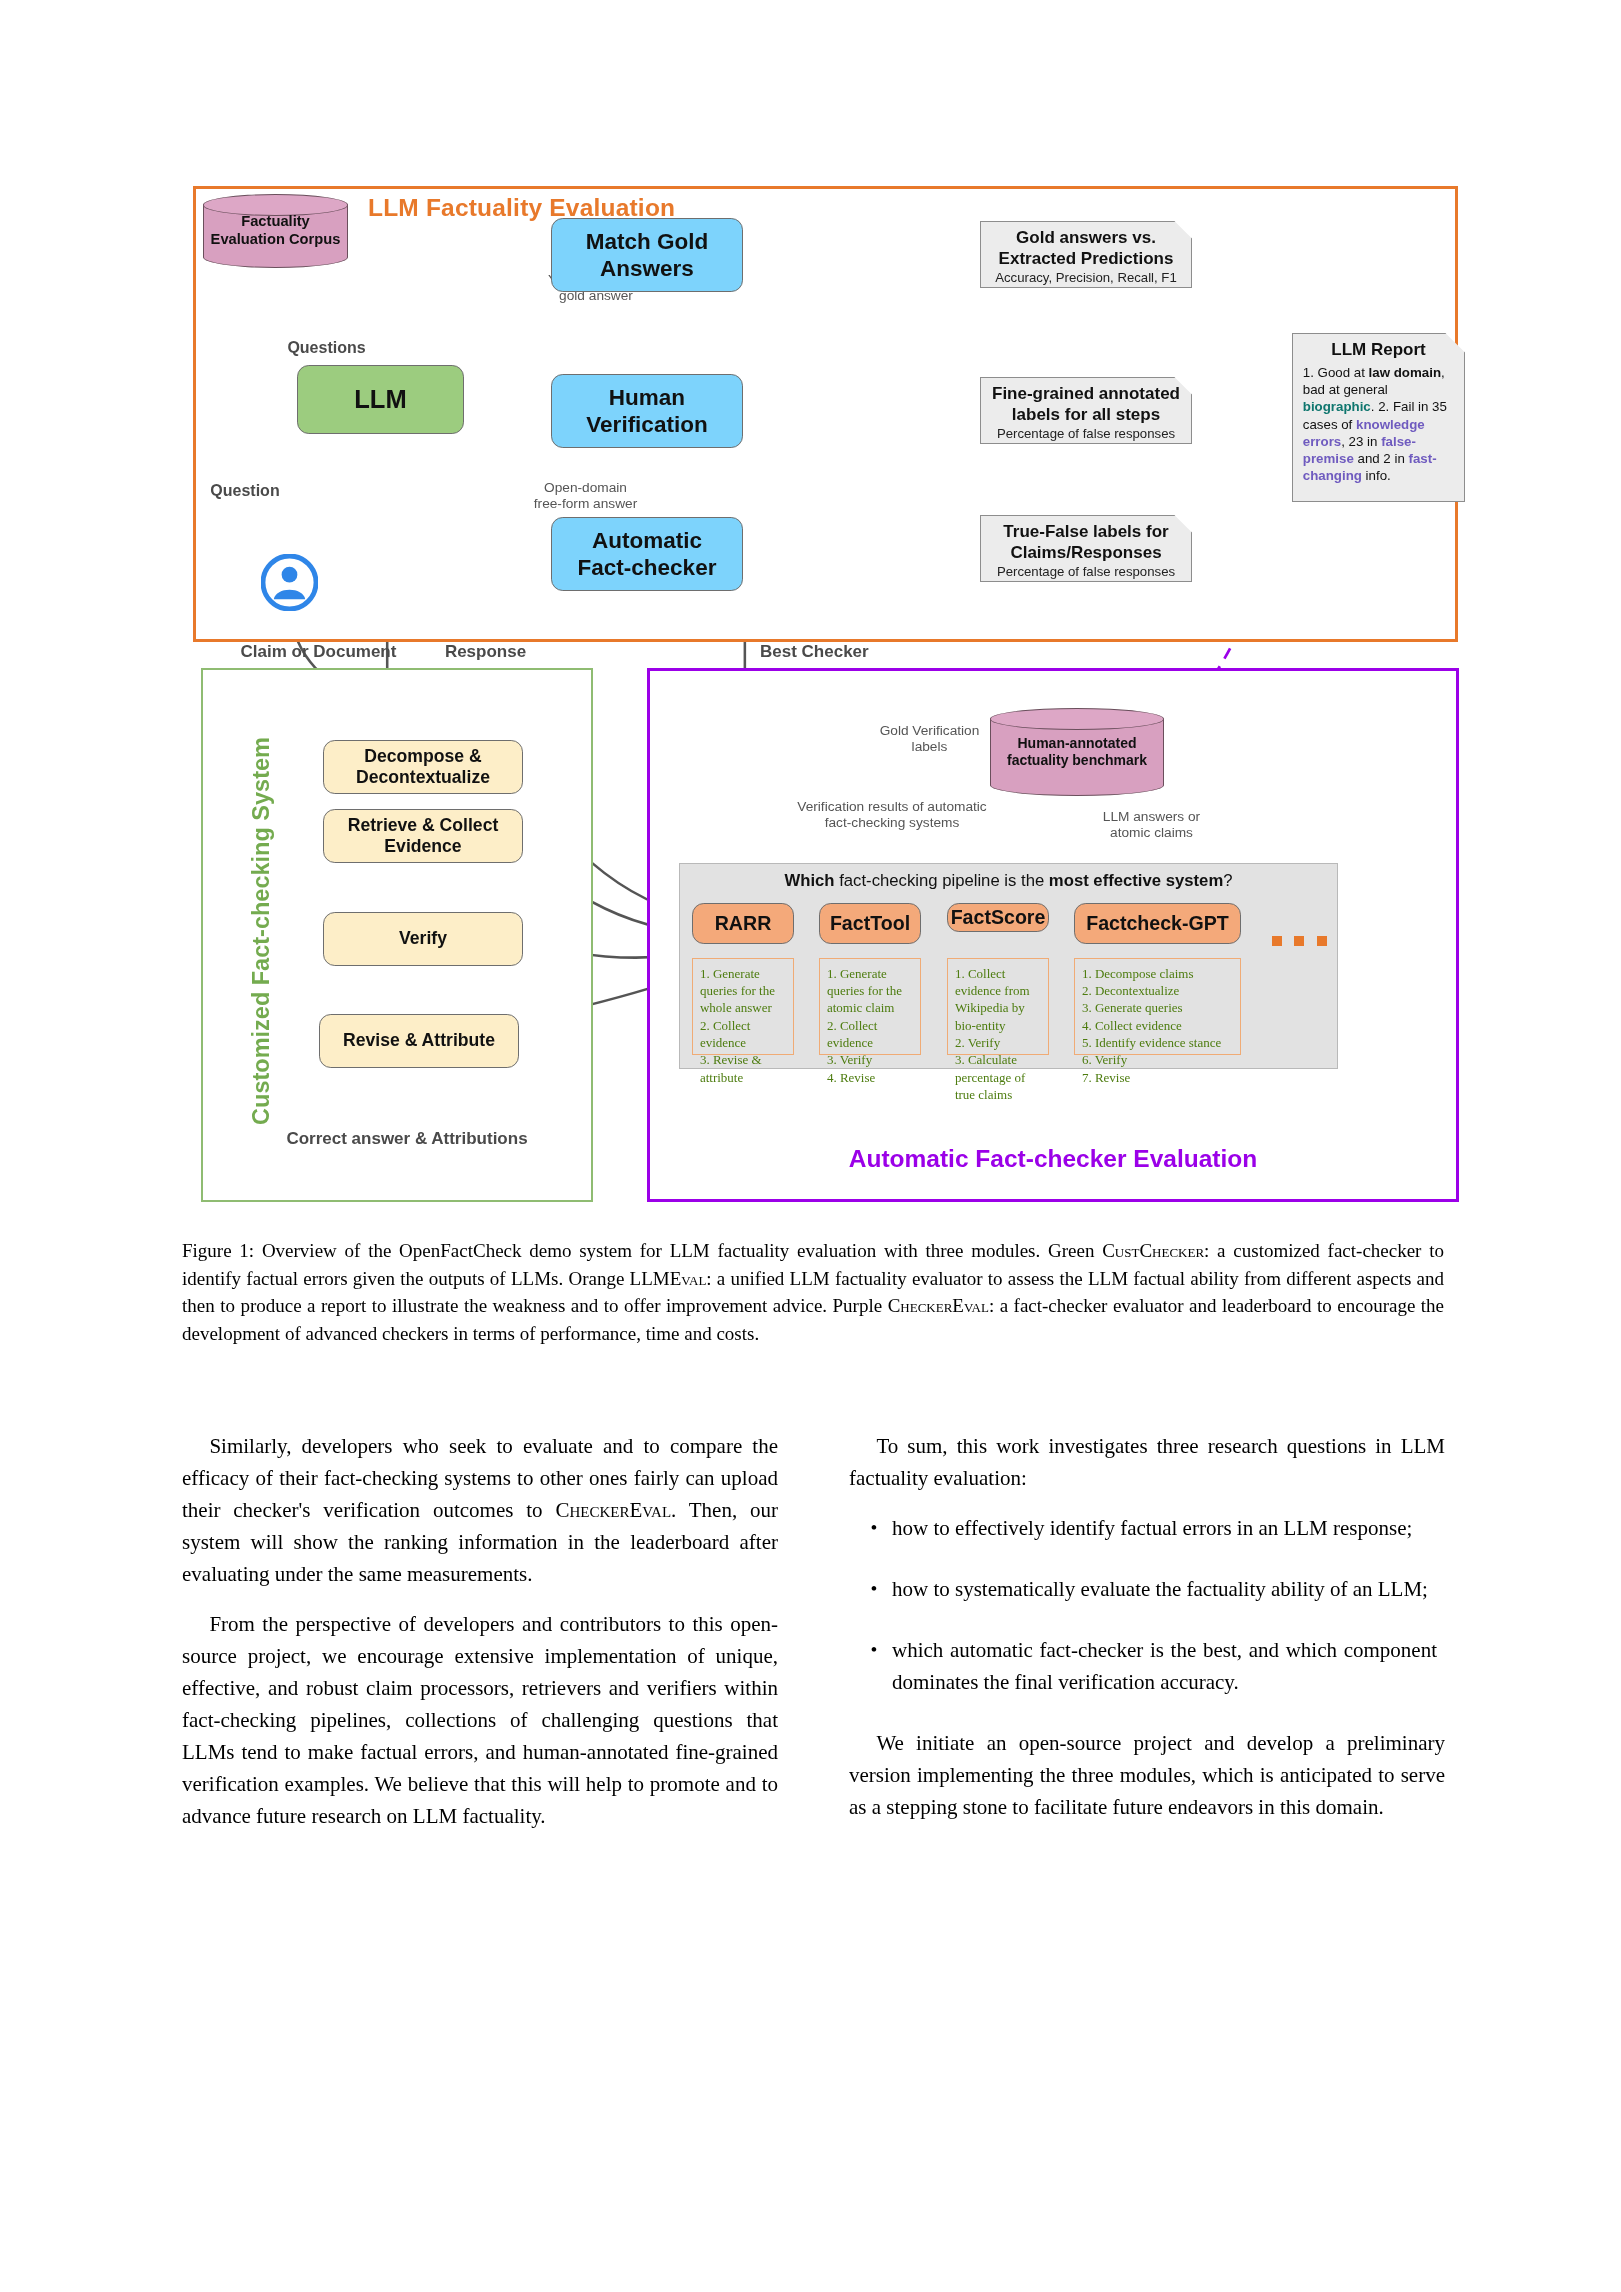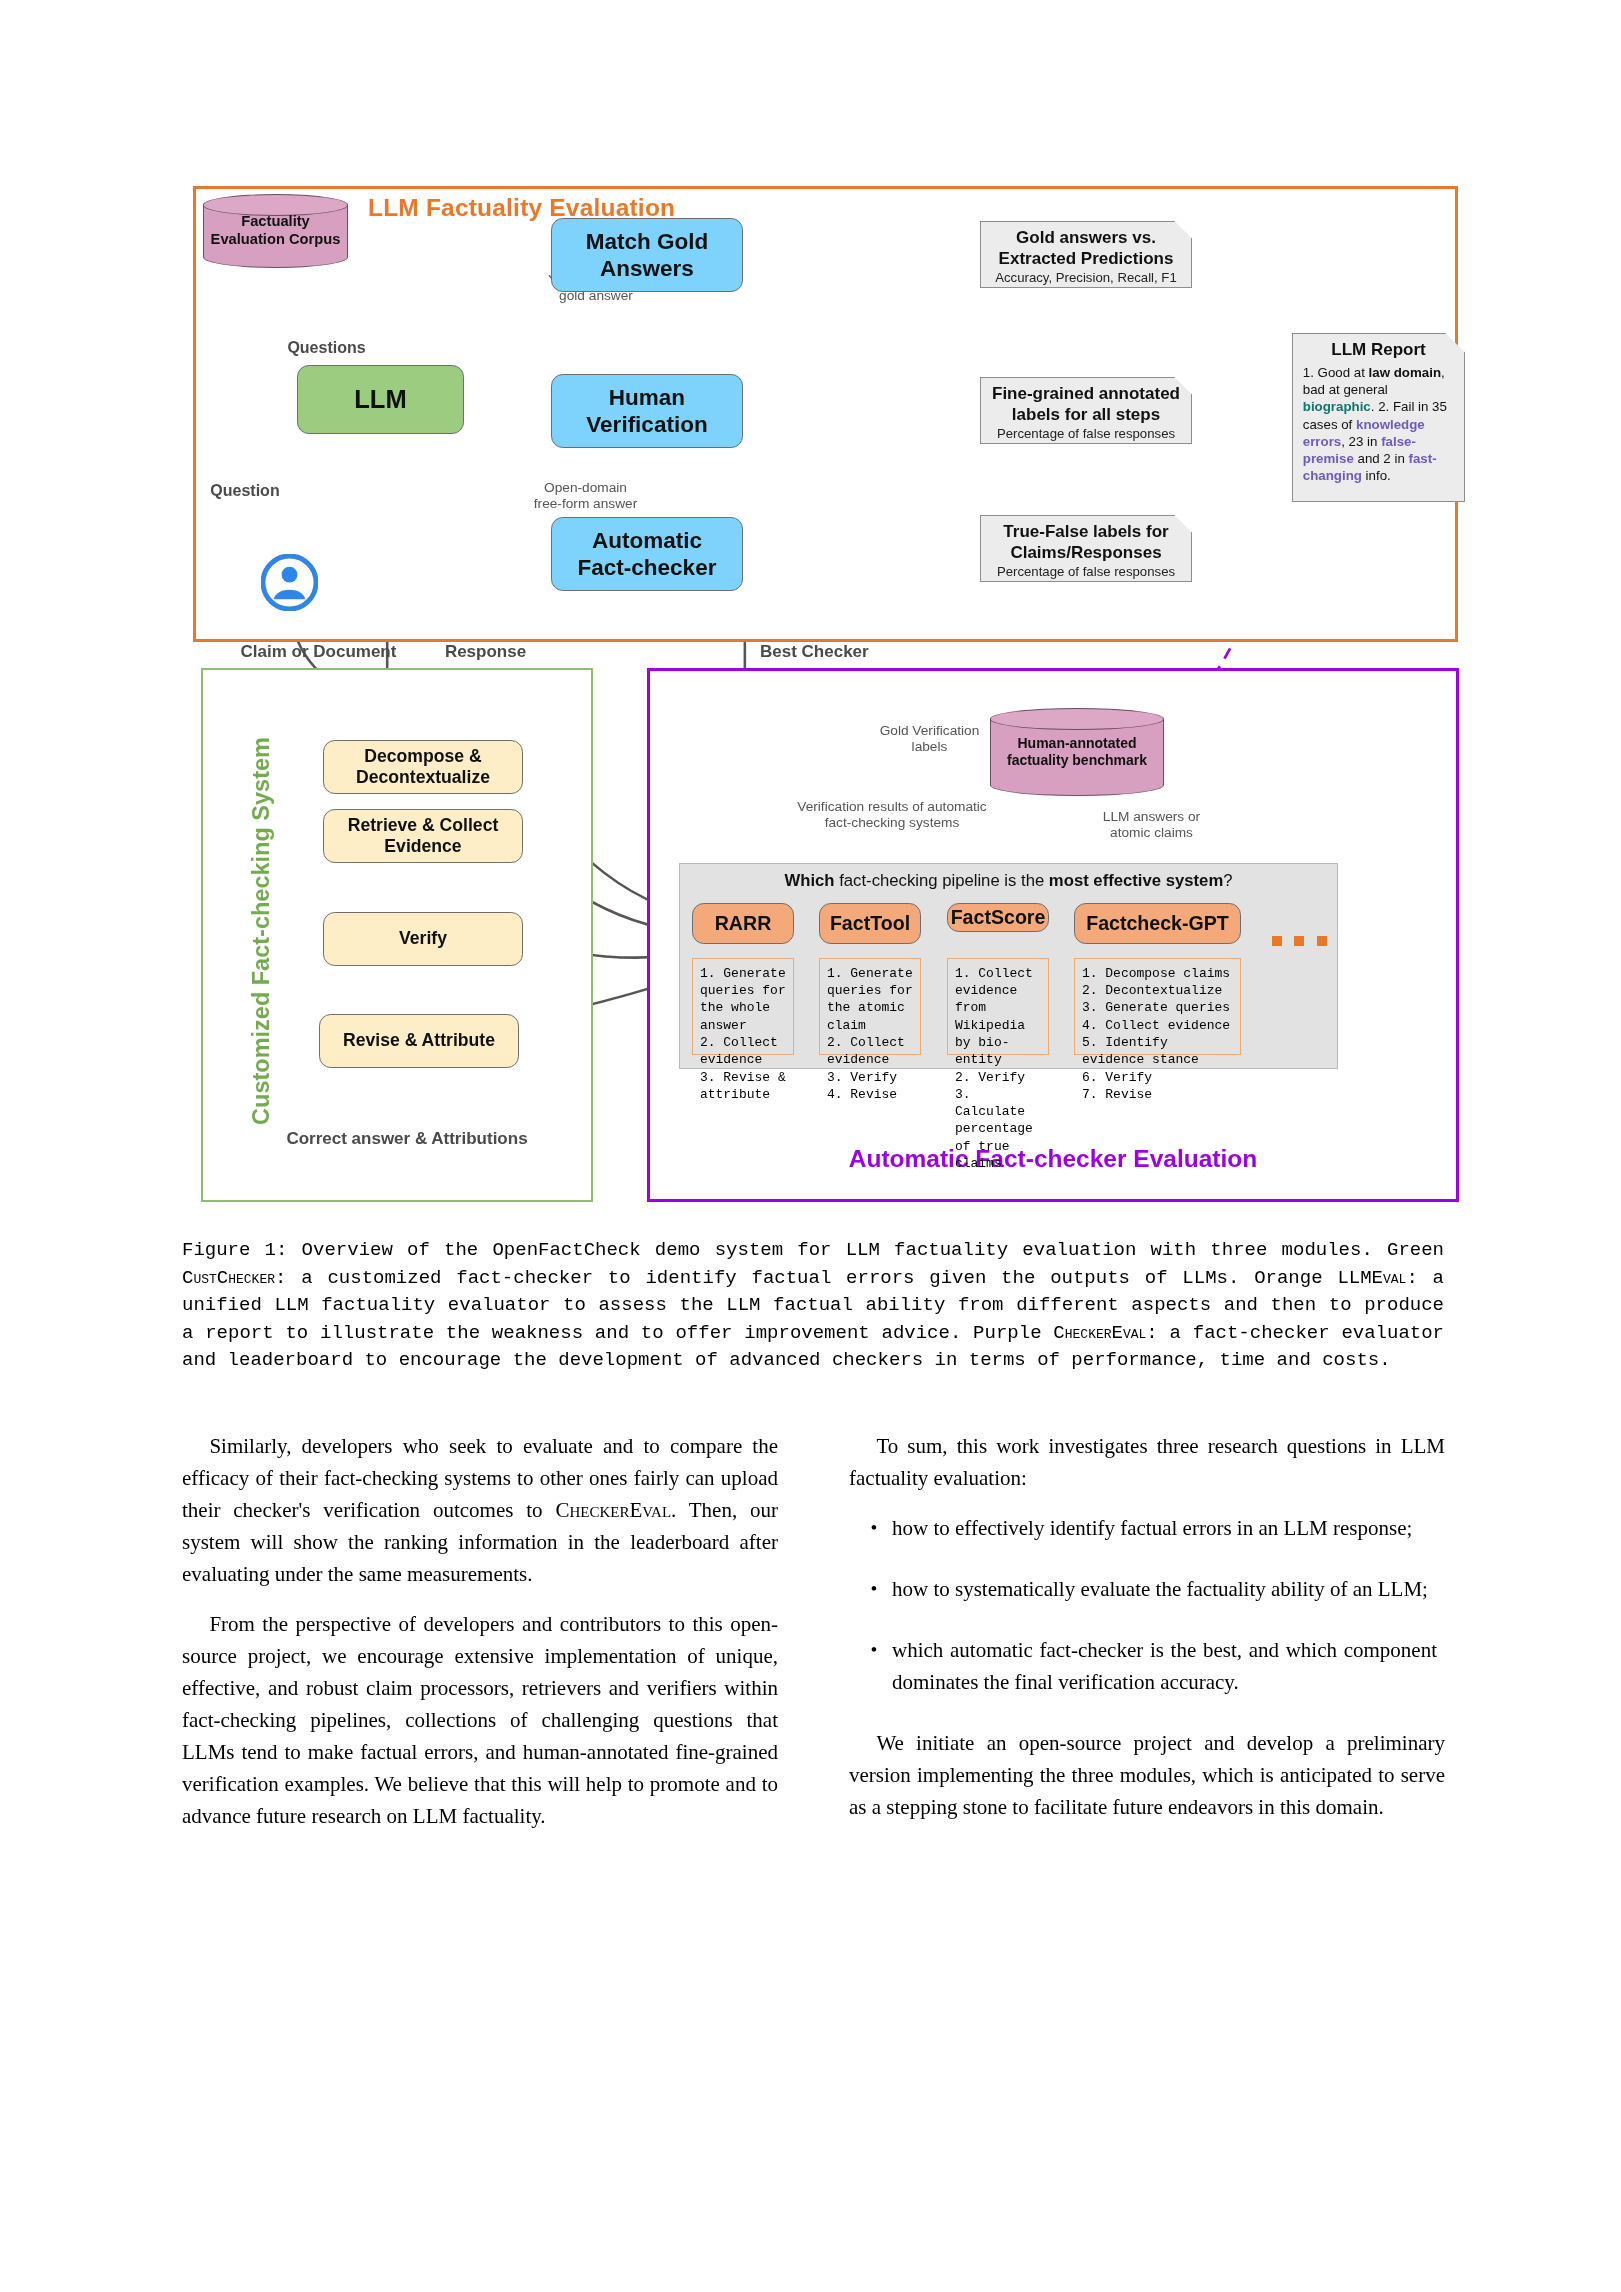"1. Generate queries for the" .steps { color: #000000 -> #4d7c0f; font-family: Liberation Mono, monospace -> Liberation Serif, serif }
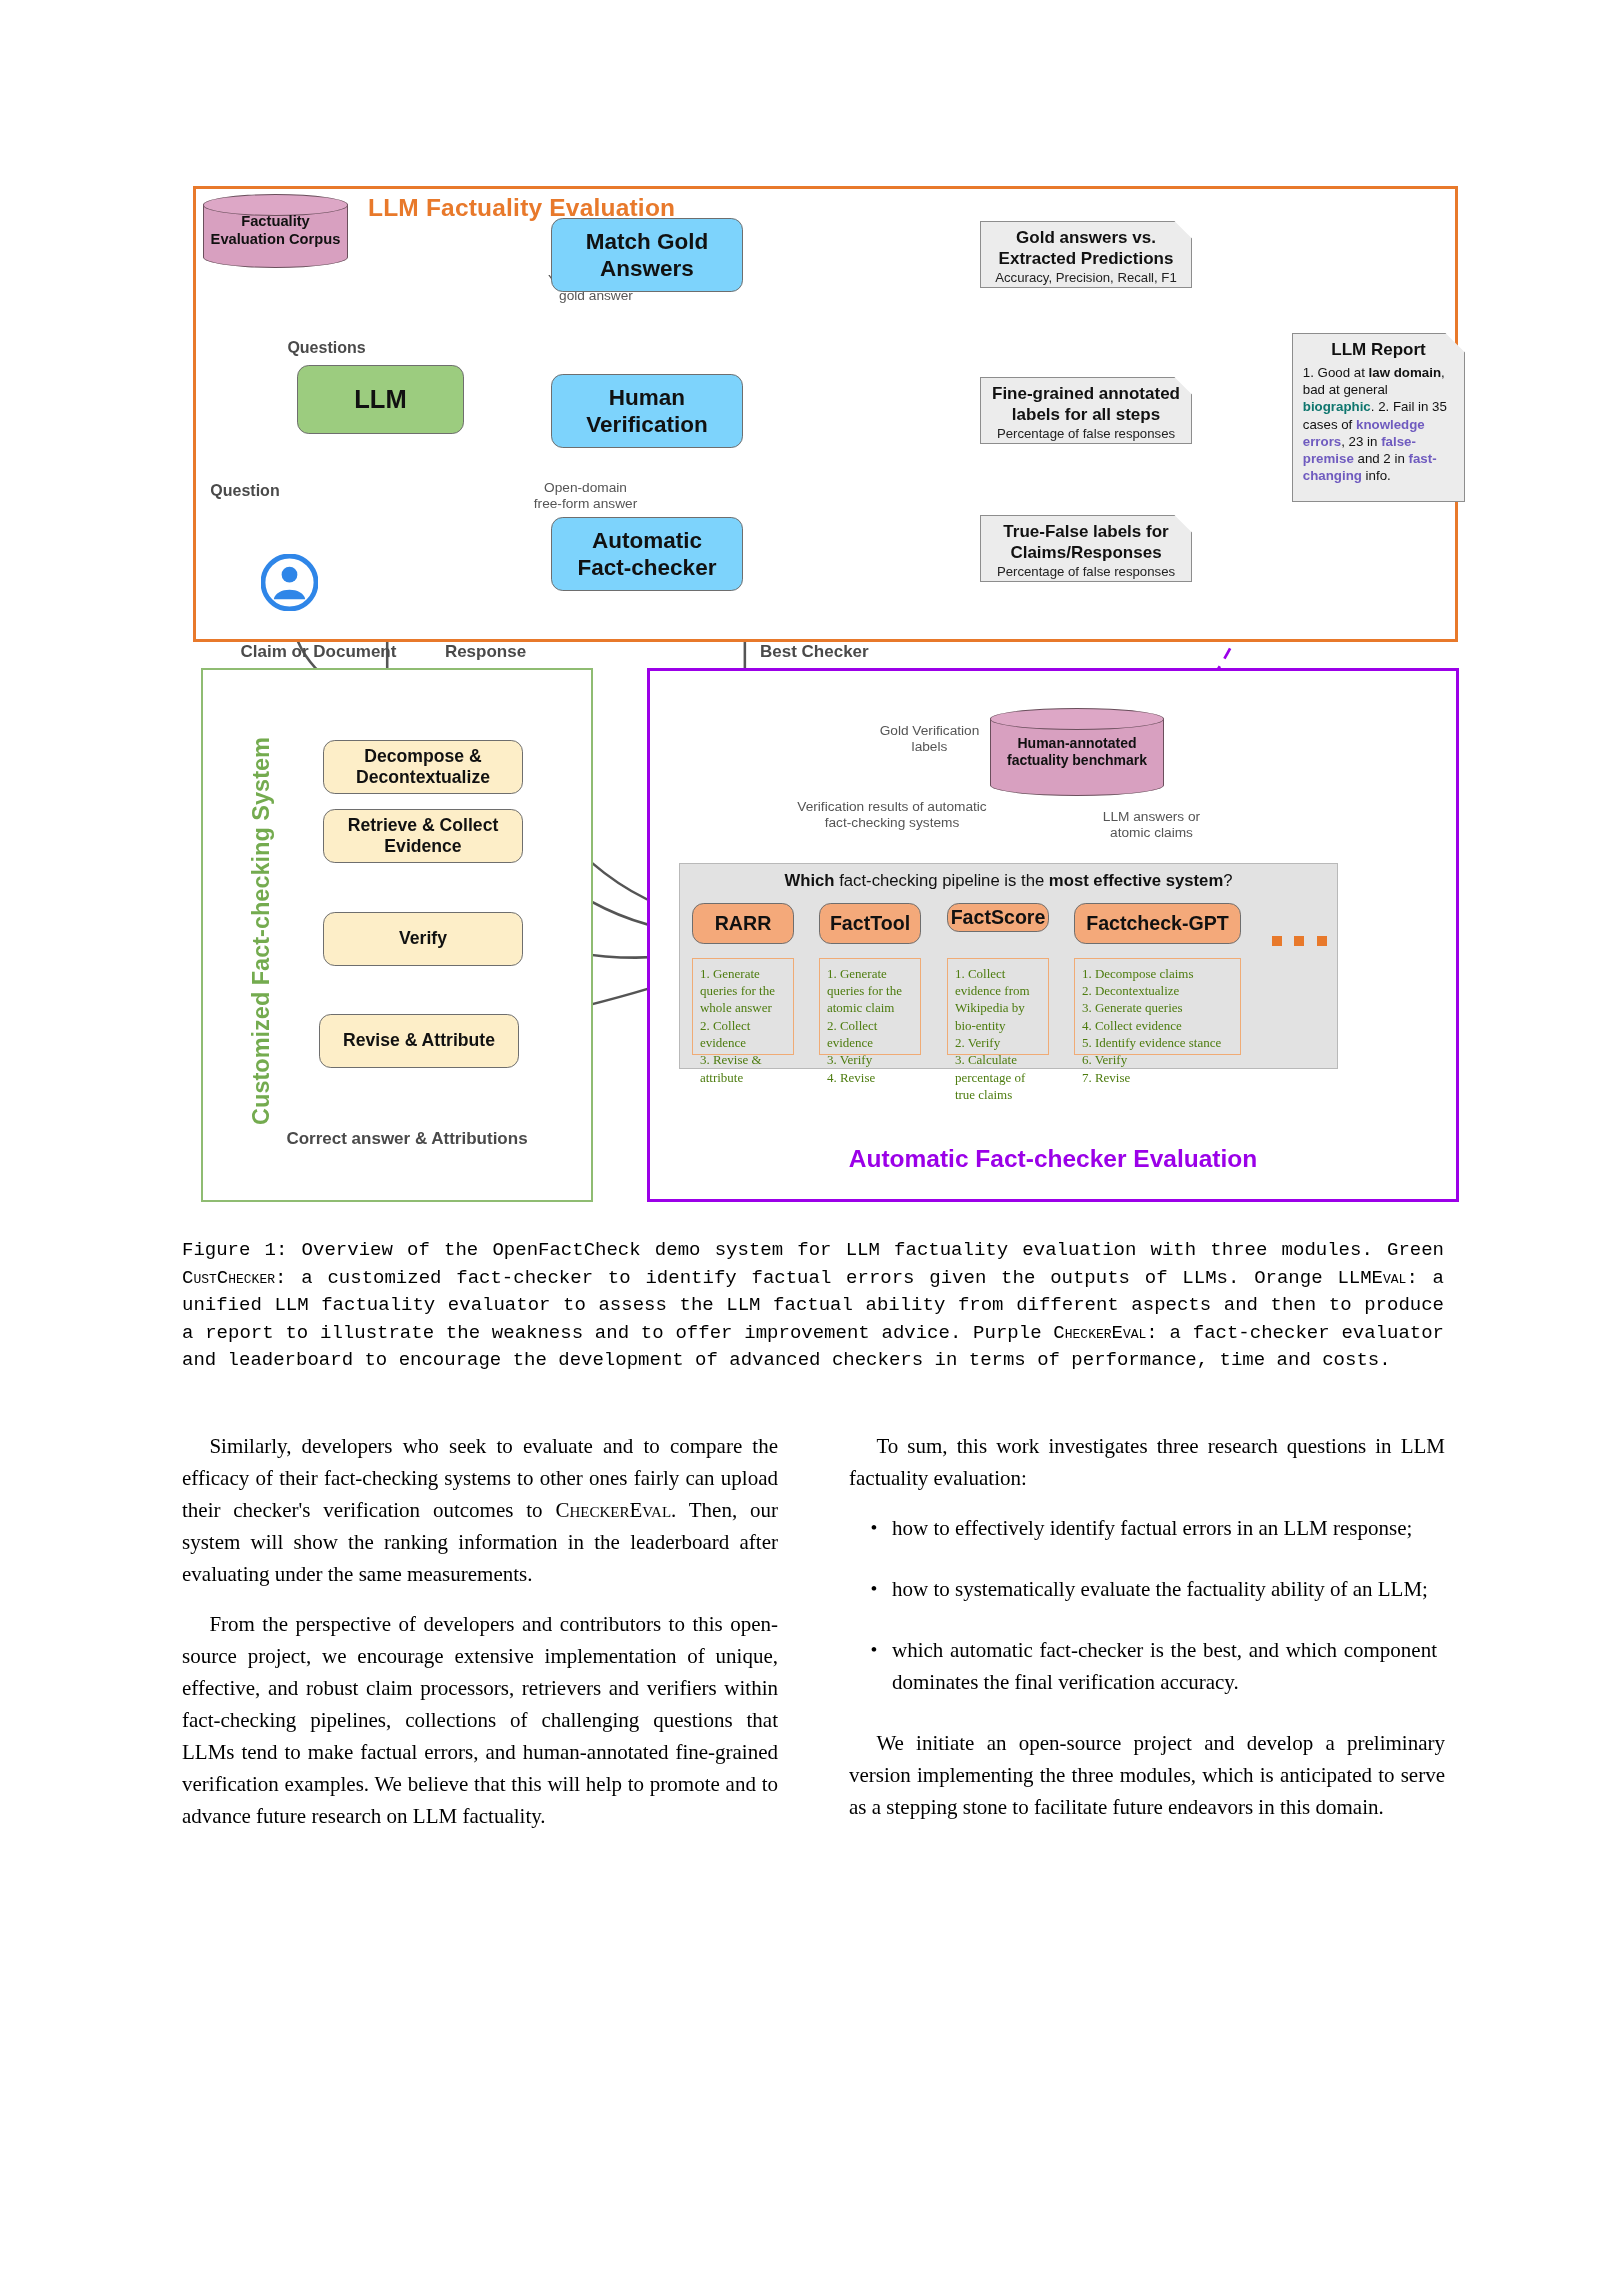"Figure 1: Overview of the" .caption { font-family: Liberation Mono, monospace -> Liberation Serif, serif }
